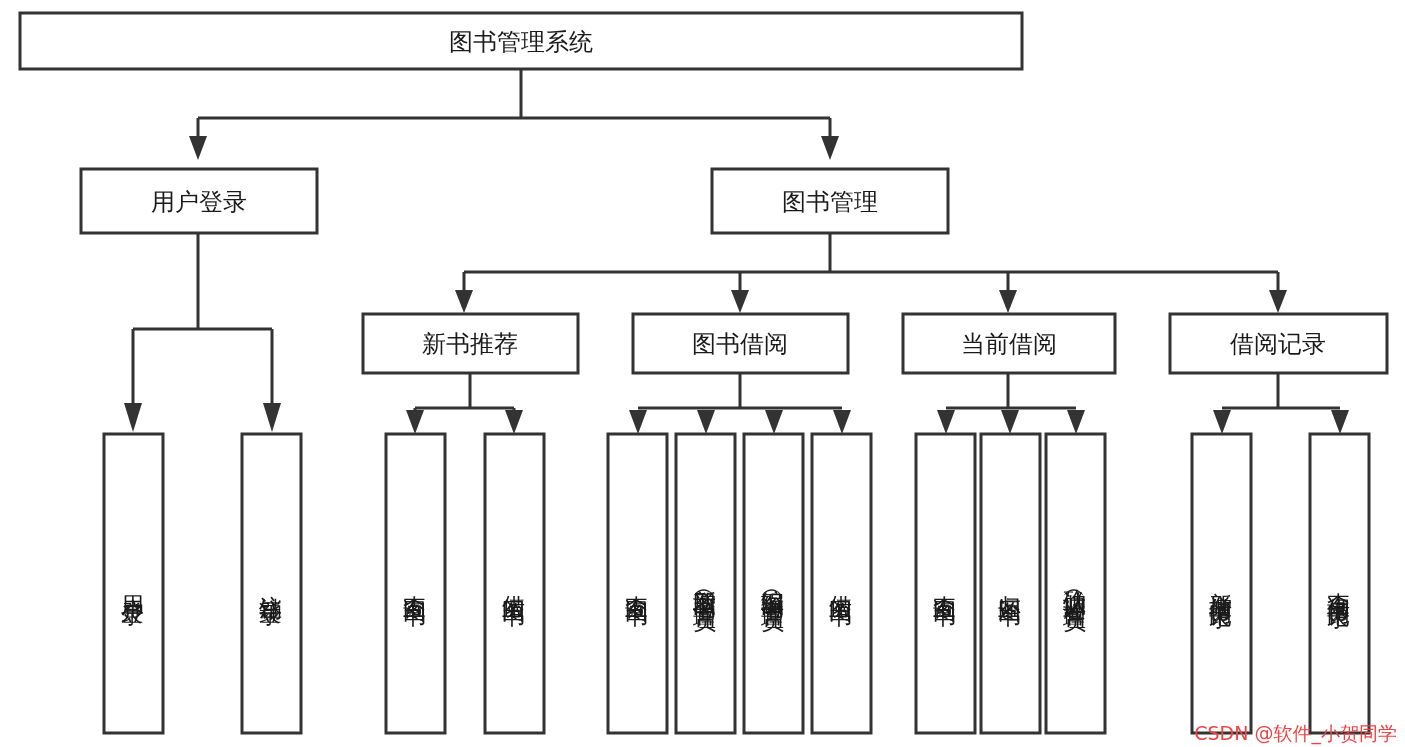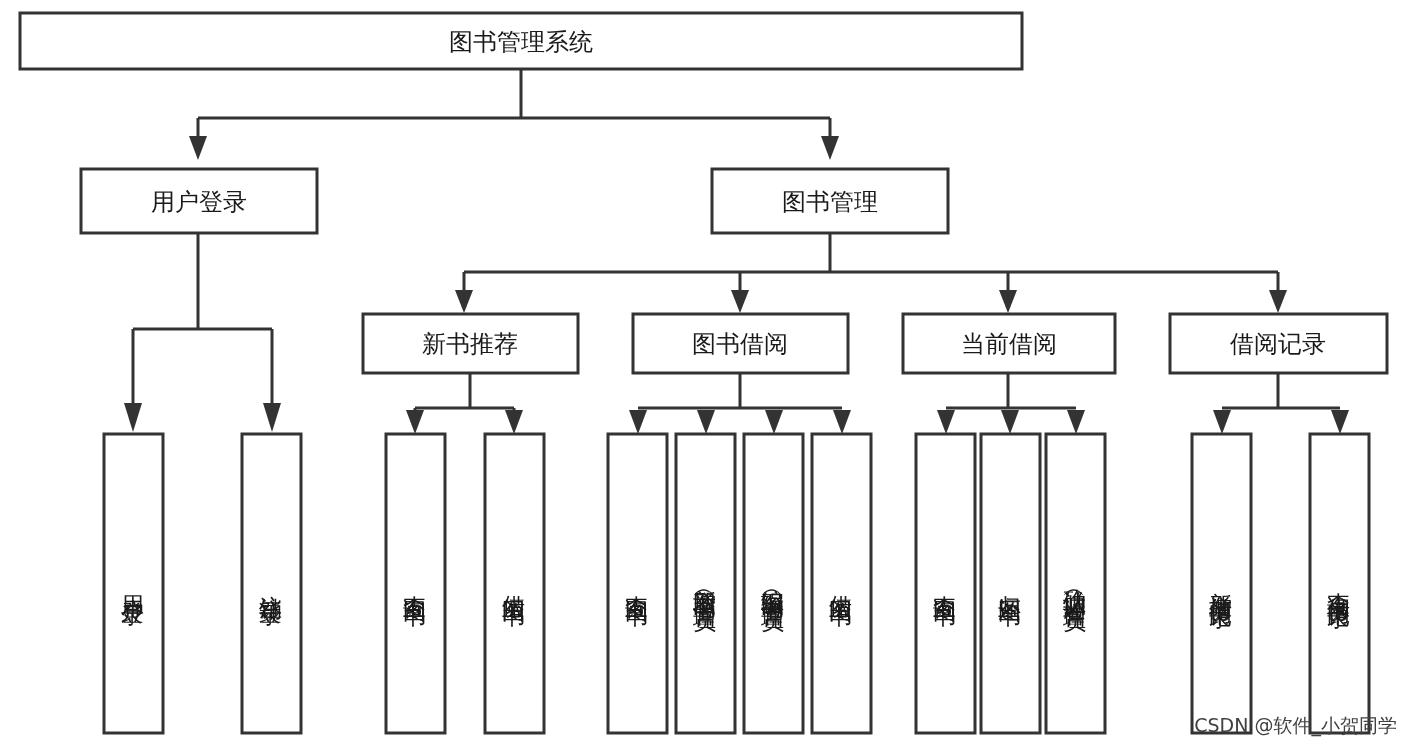"CSDN @软件_小贺同学" .watermark { bottom: 8px -> 0; color: #404040 -> #ef4444 }
